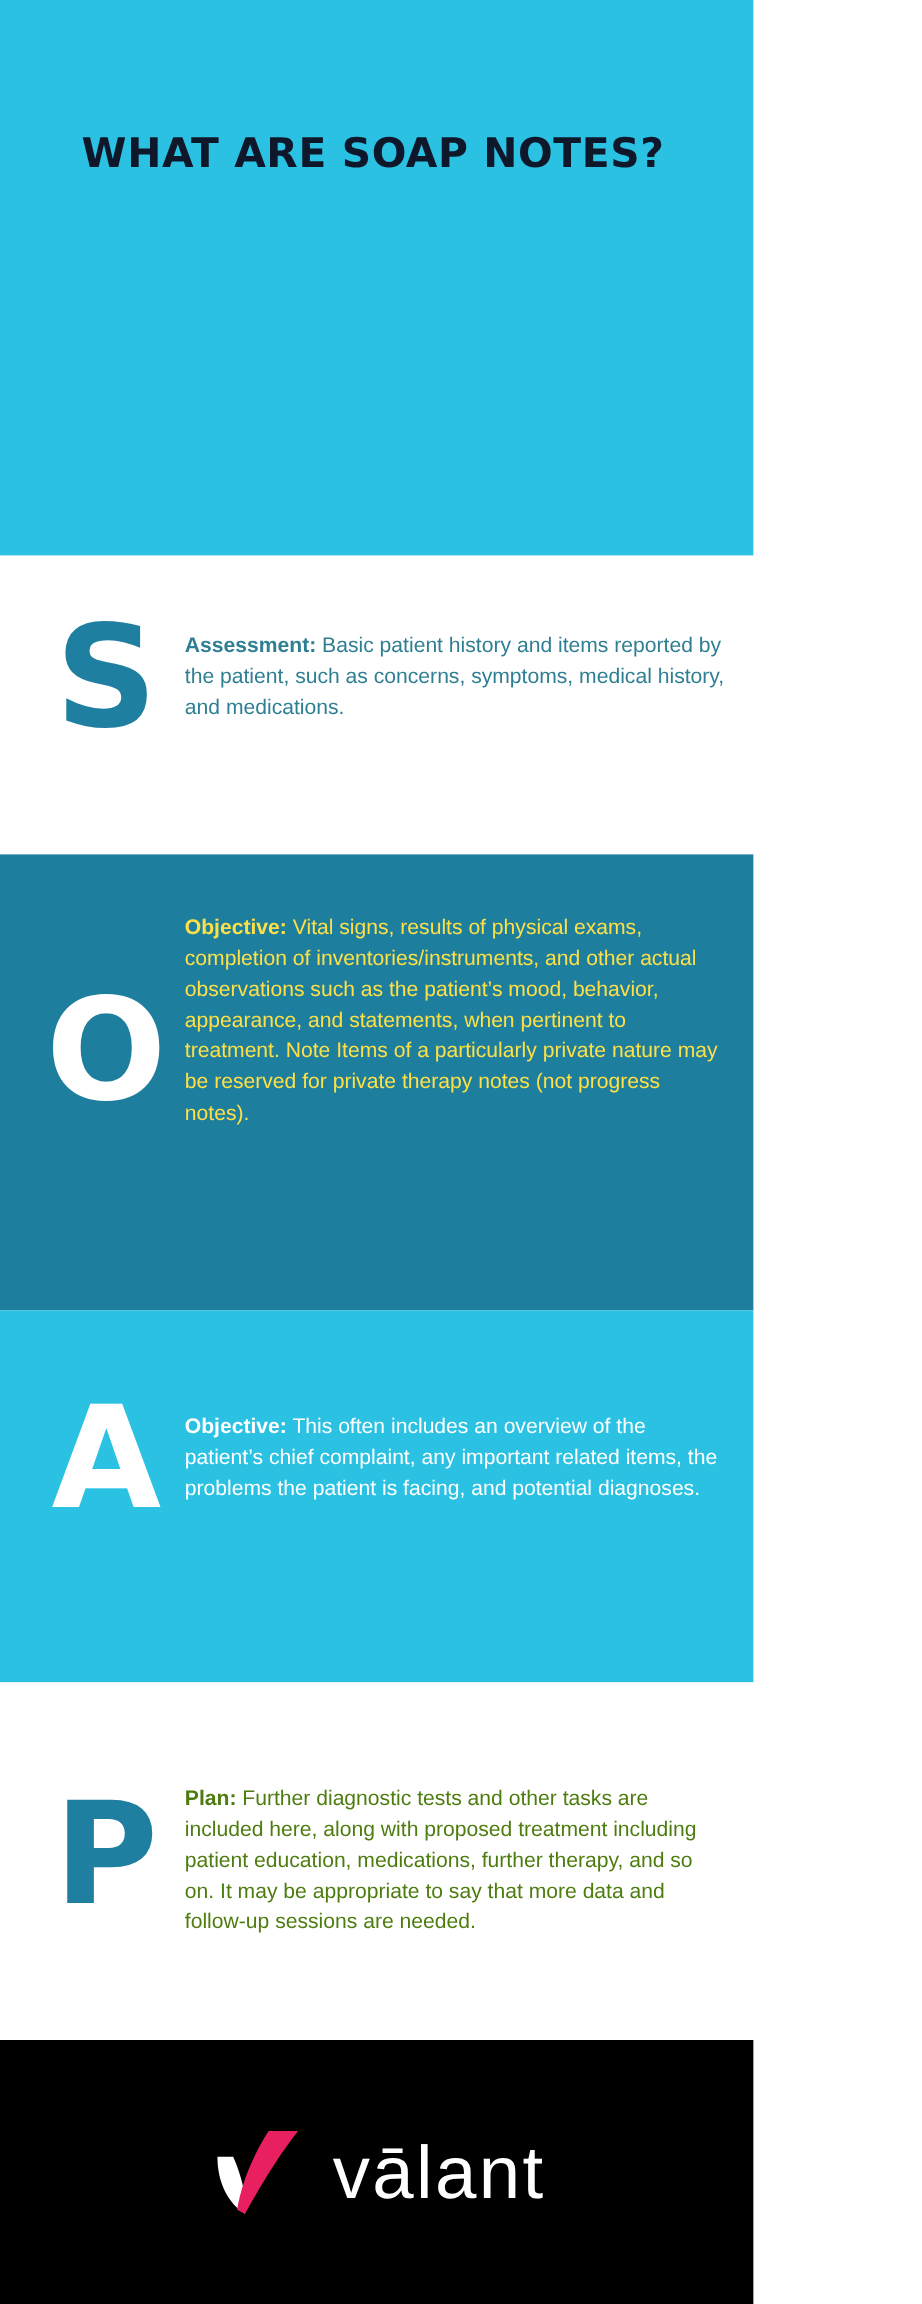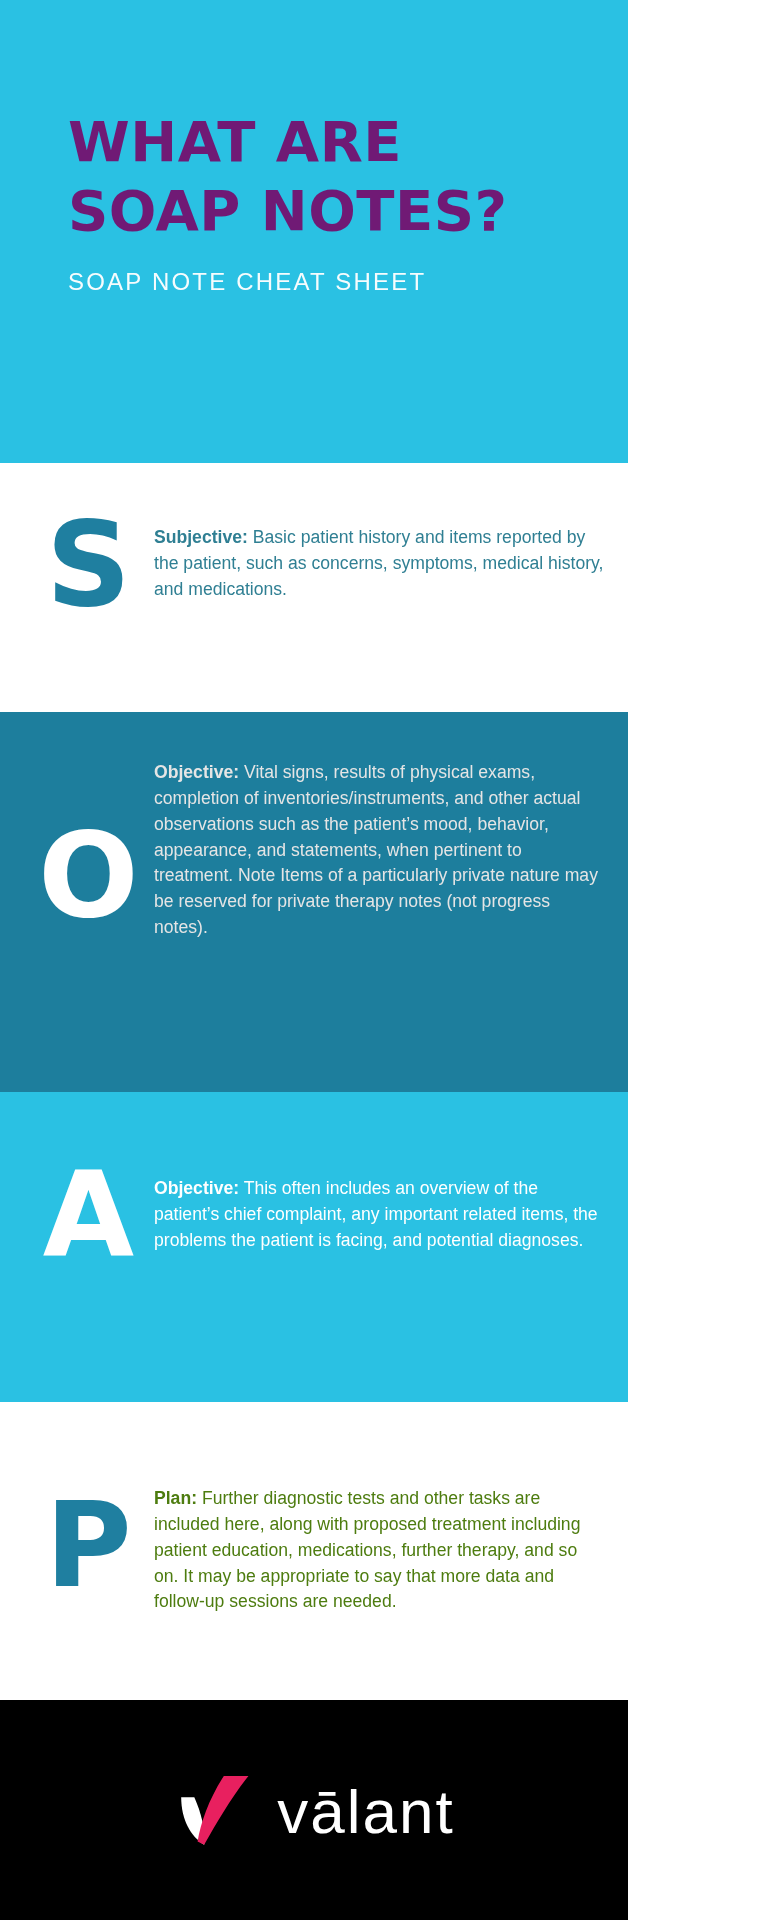"WHAT ARE SOAP NOTES?" .header-title { color: #701a75 -> #0f172a; font-size: 56px -> 34px }
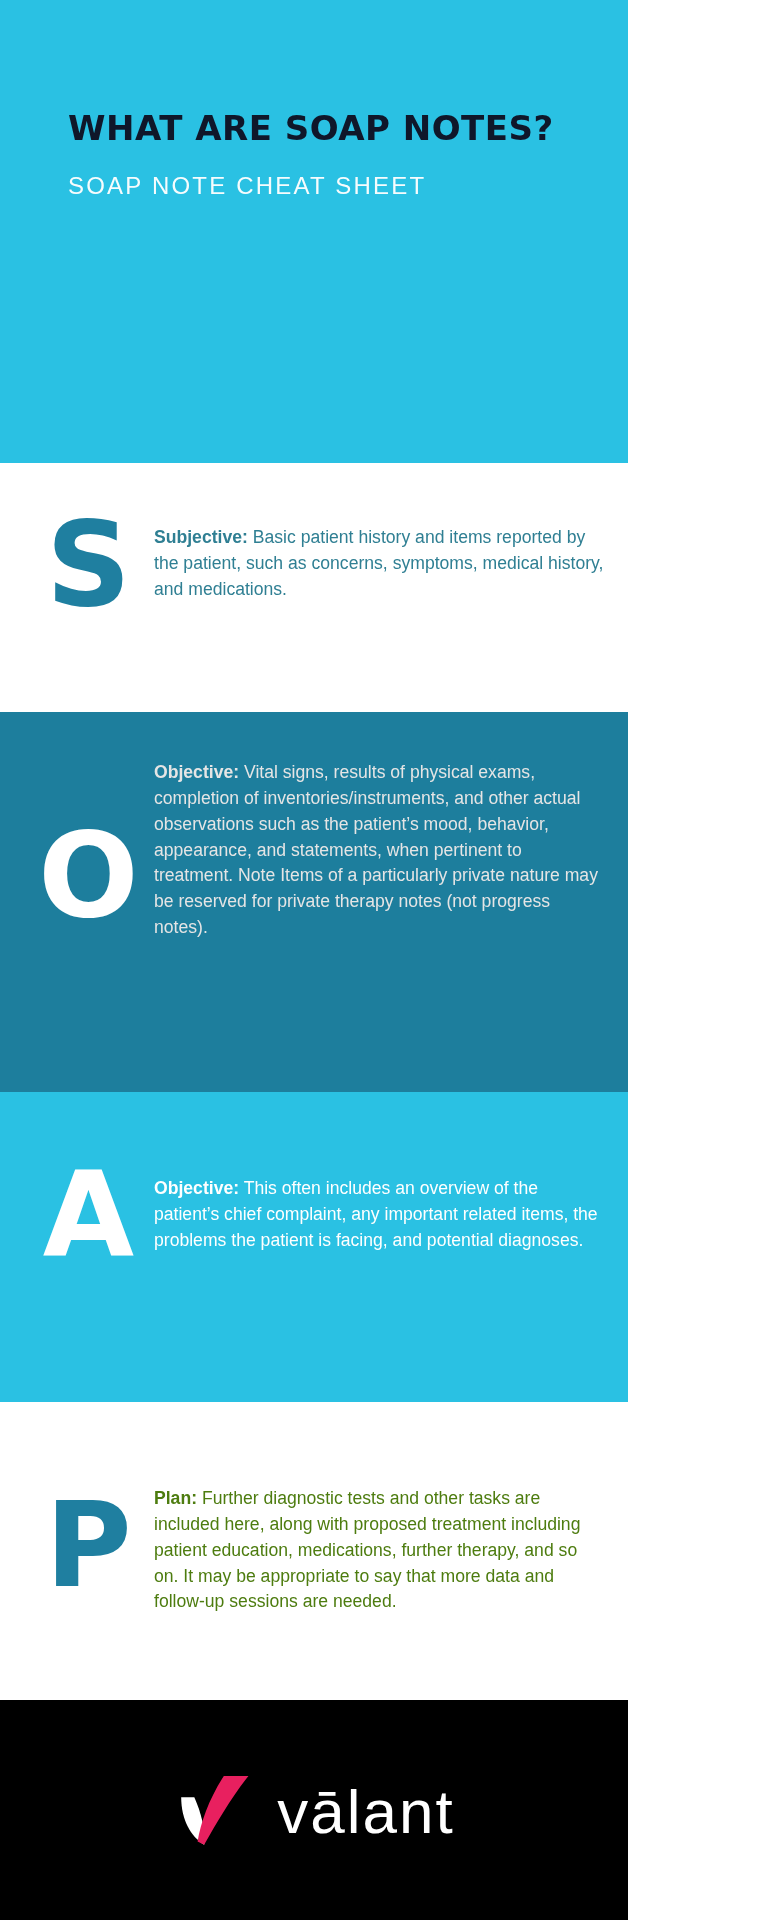"SOAP NOTE CHEAT SHEET" div.header-subtitle { html: <div>SOAP NOTE CHEAT SHEET</div> -> none }
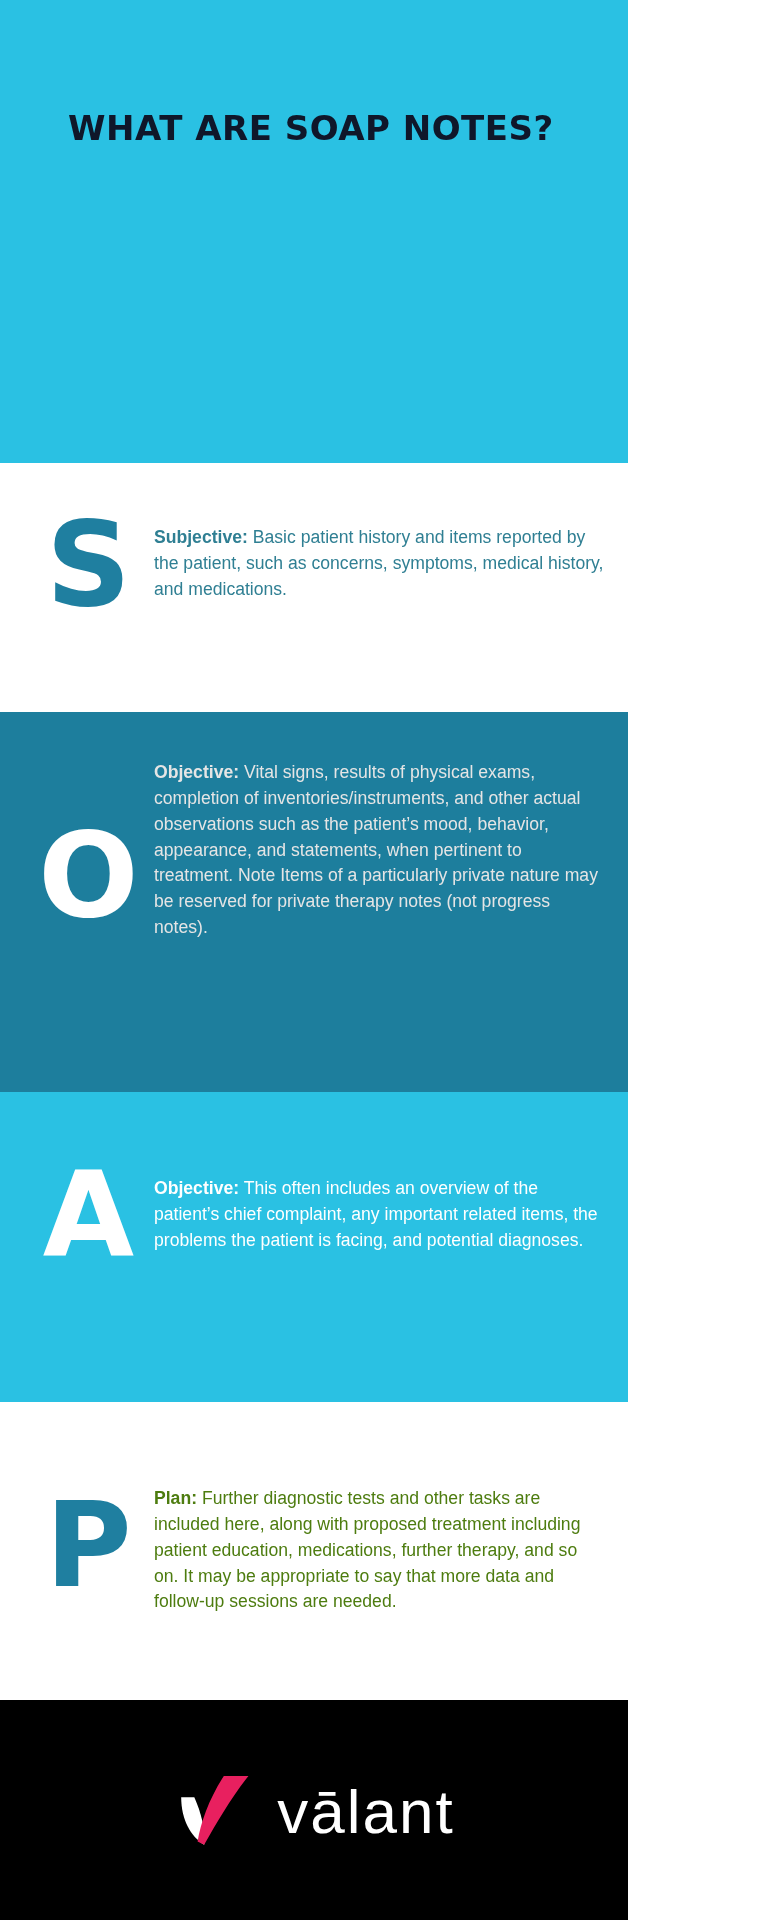"Subjective:" b { text: Subjective -> Assessment }
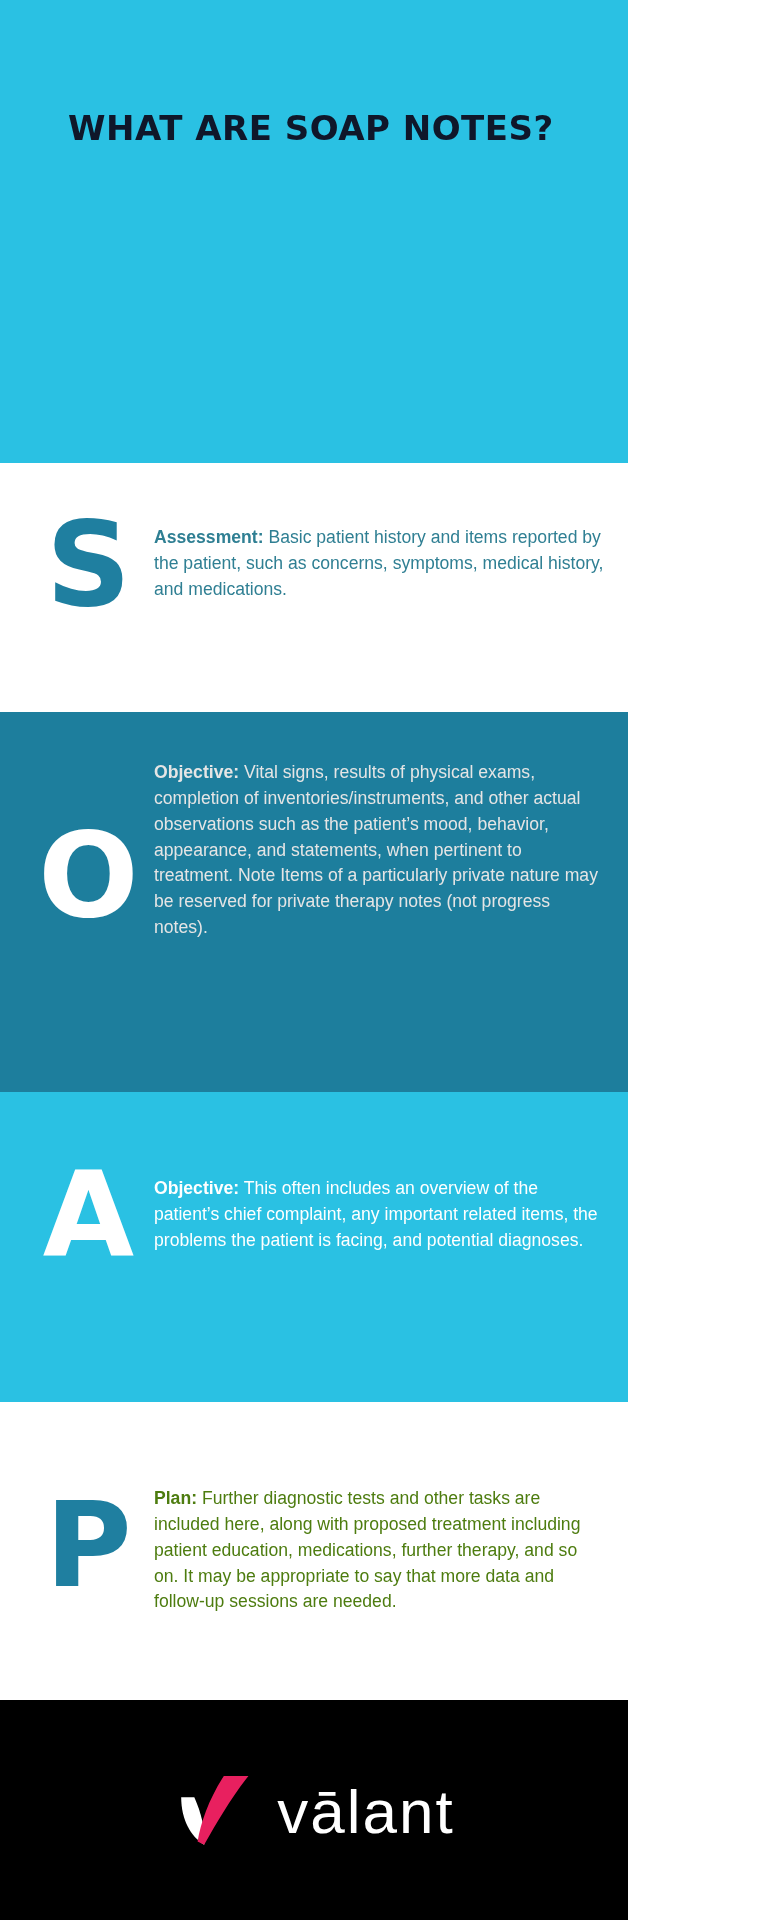"Objective: Vital signs, results of" .sec-o .sec-text { color: #e5e5e5 -> #fde047 }
